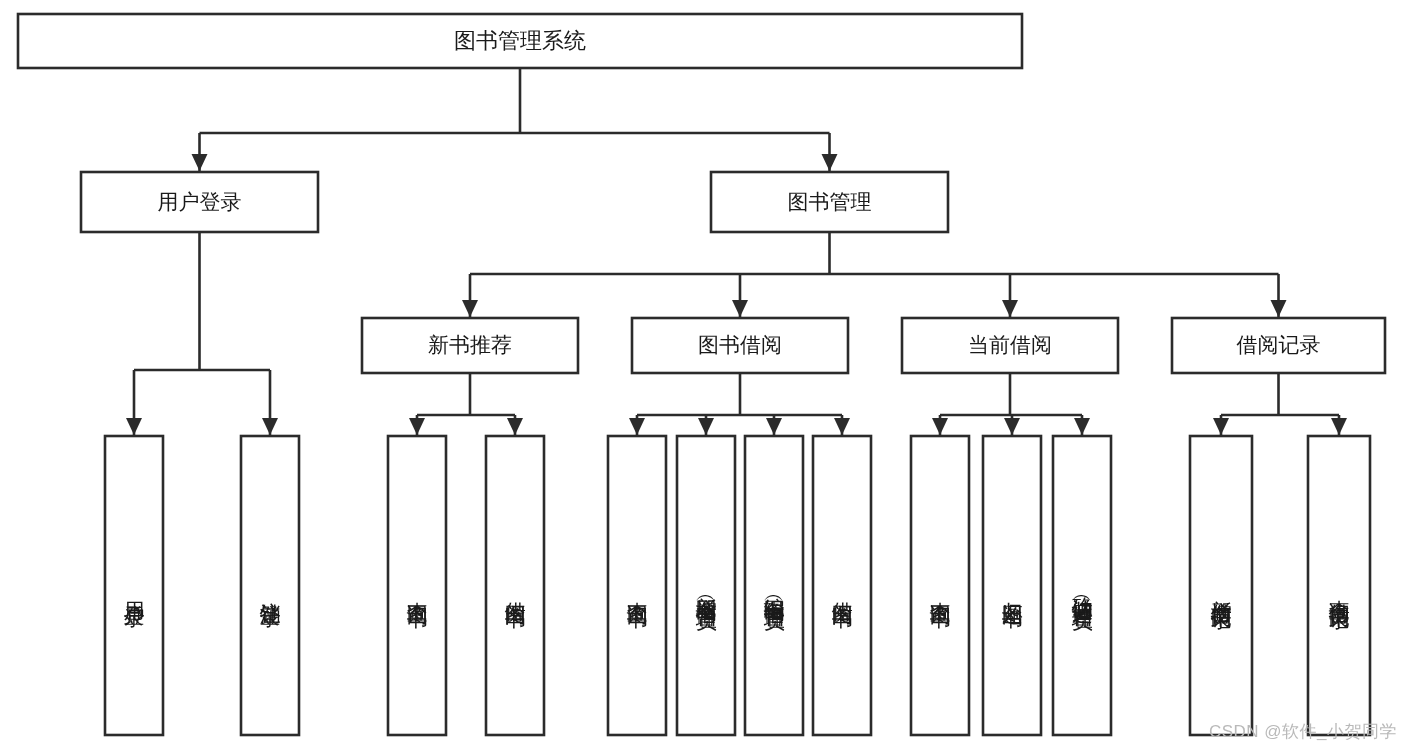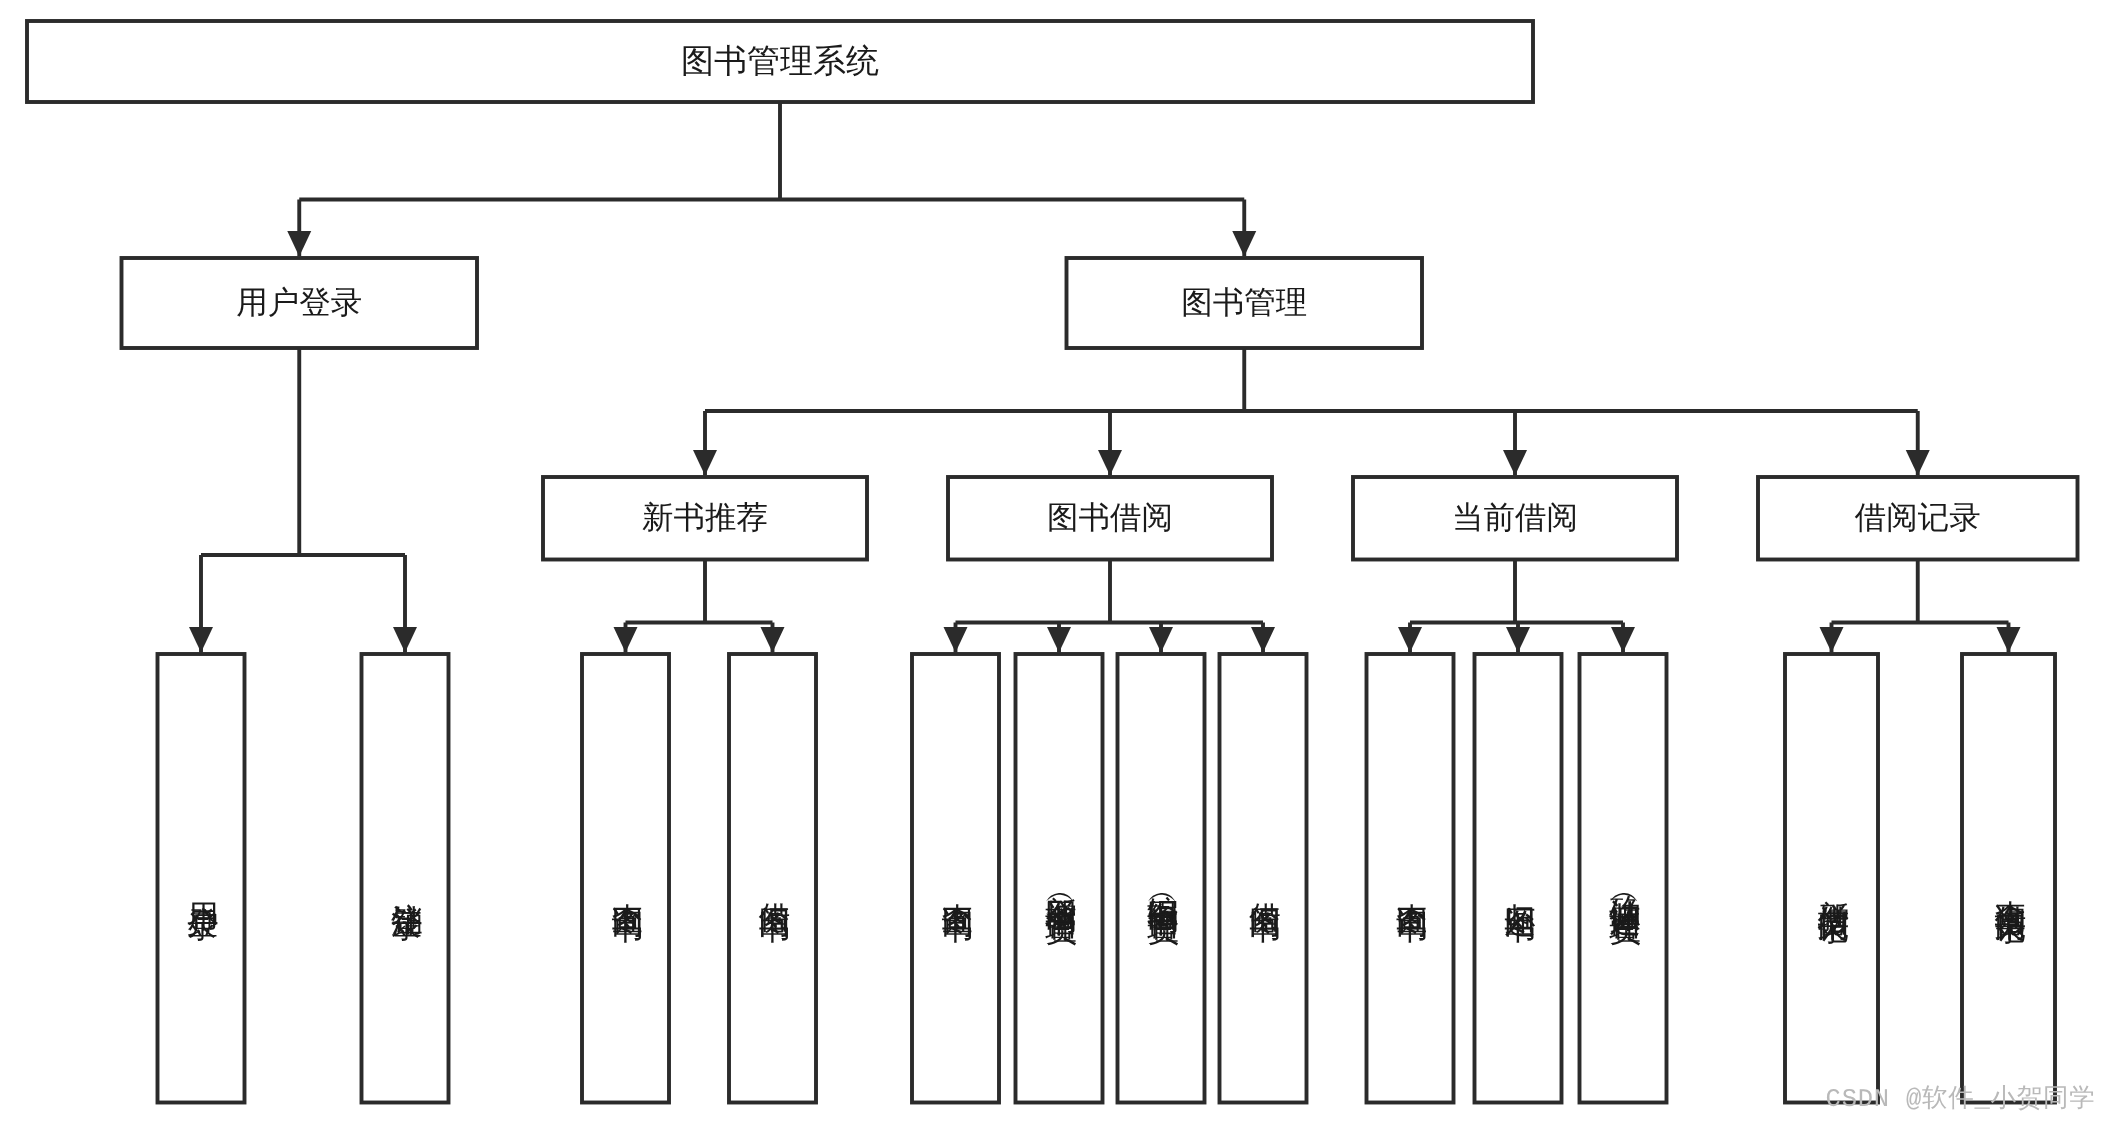"CSDN @软件_小贺同学" .watermark { font-family: Liberation Mono, monospace -> Liberation Sans, sans-serif }
